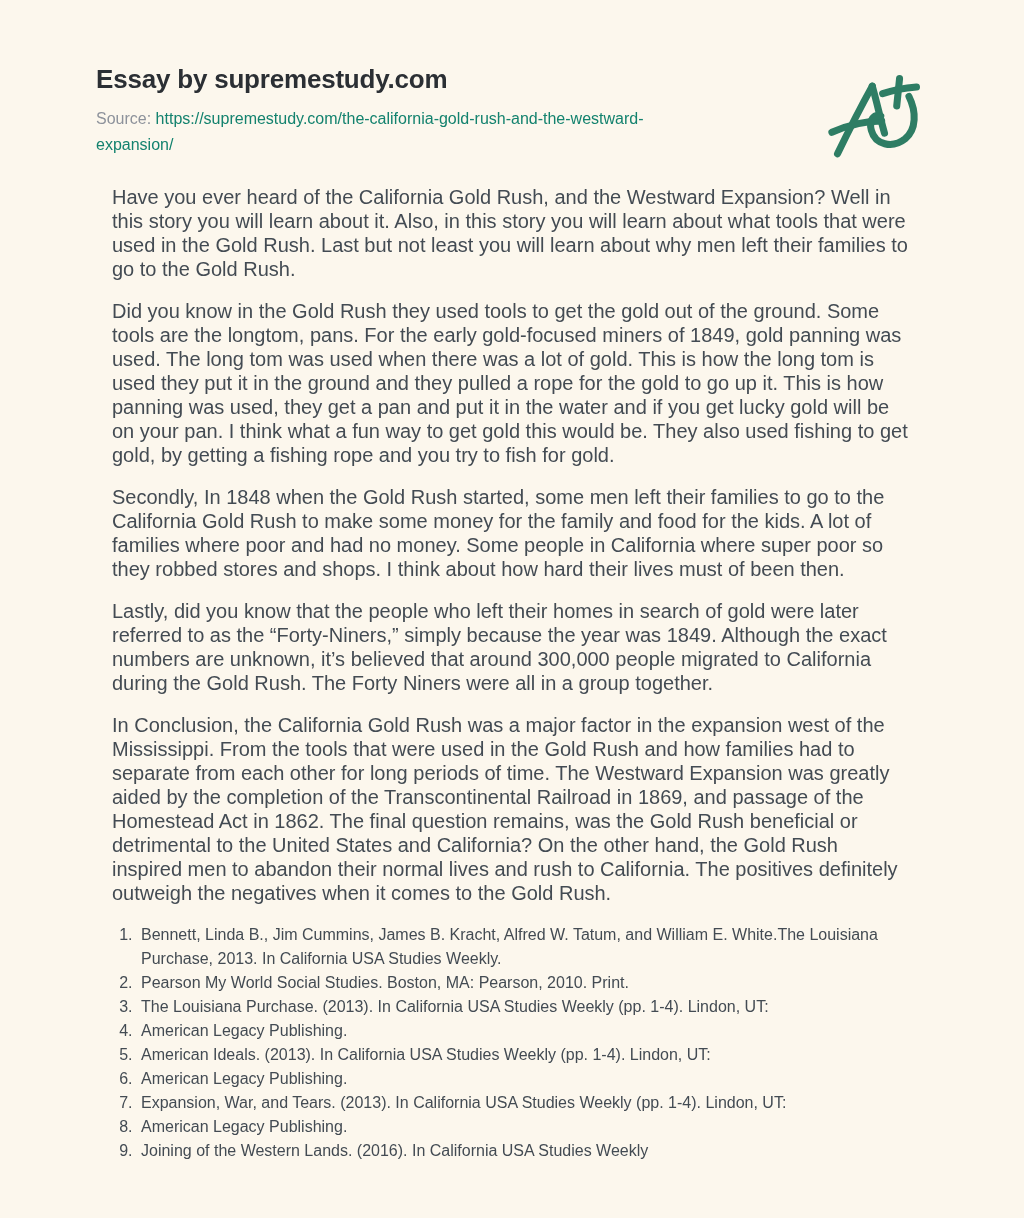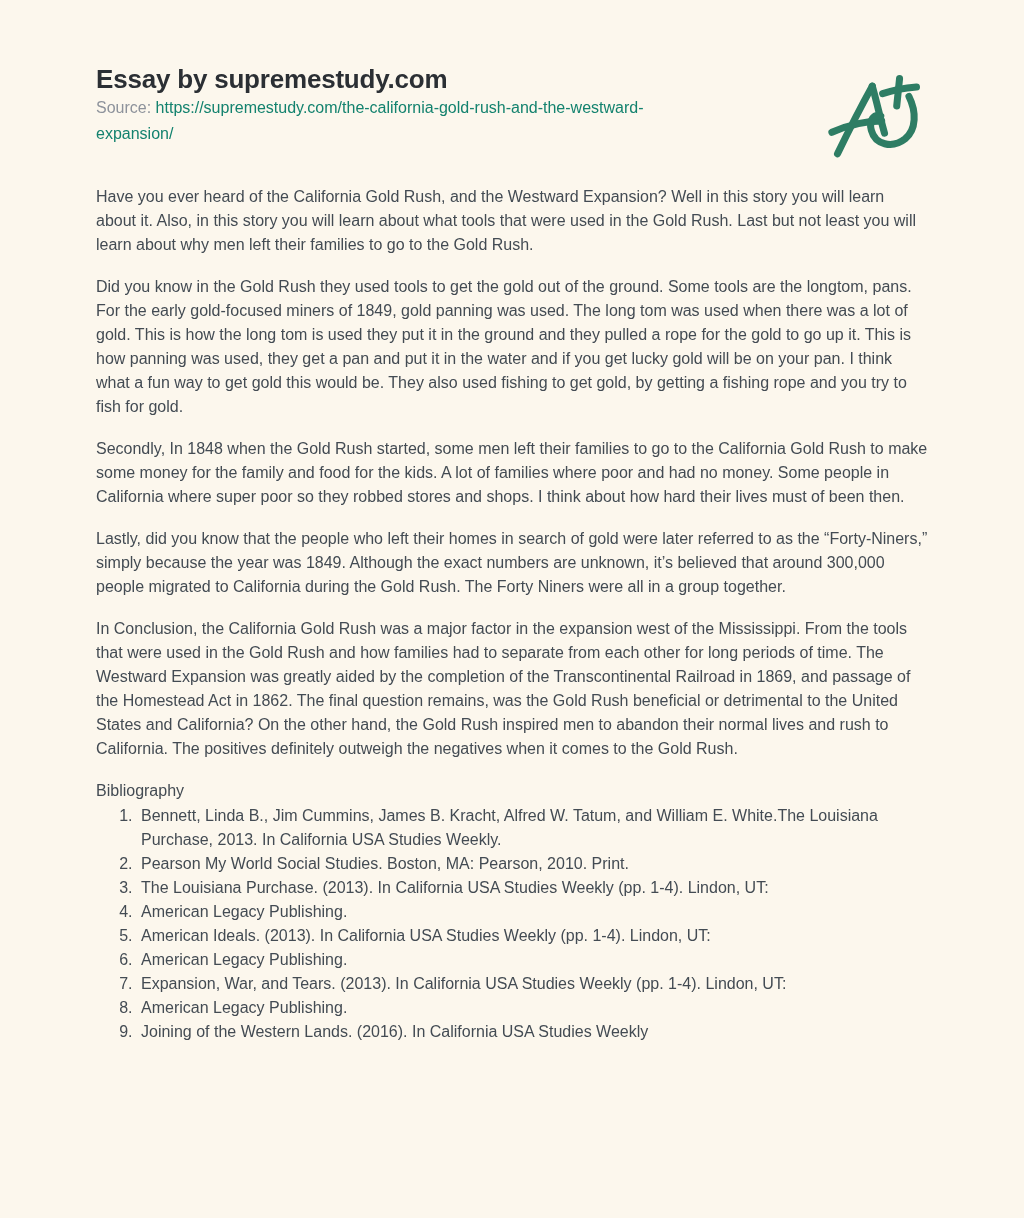"Source:" .source-line { margin-top: 0 -> 11px }
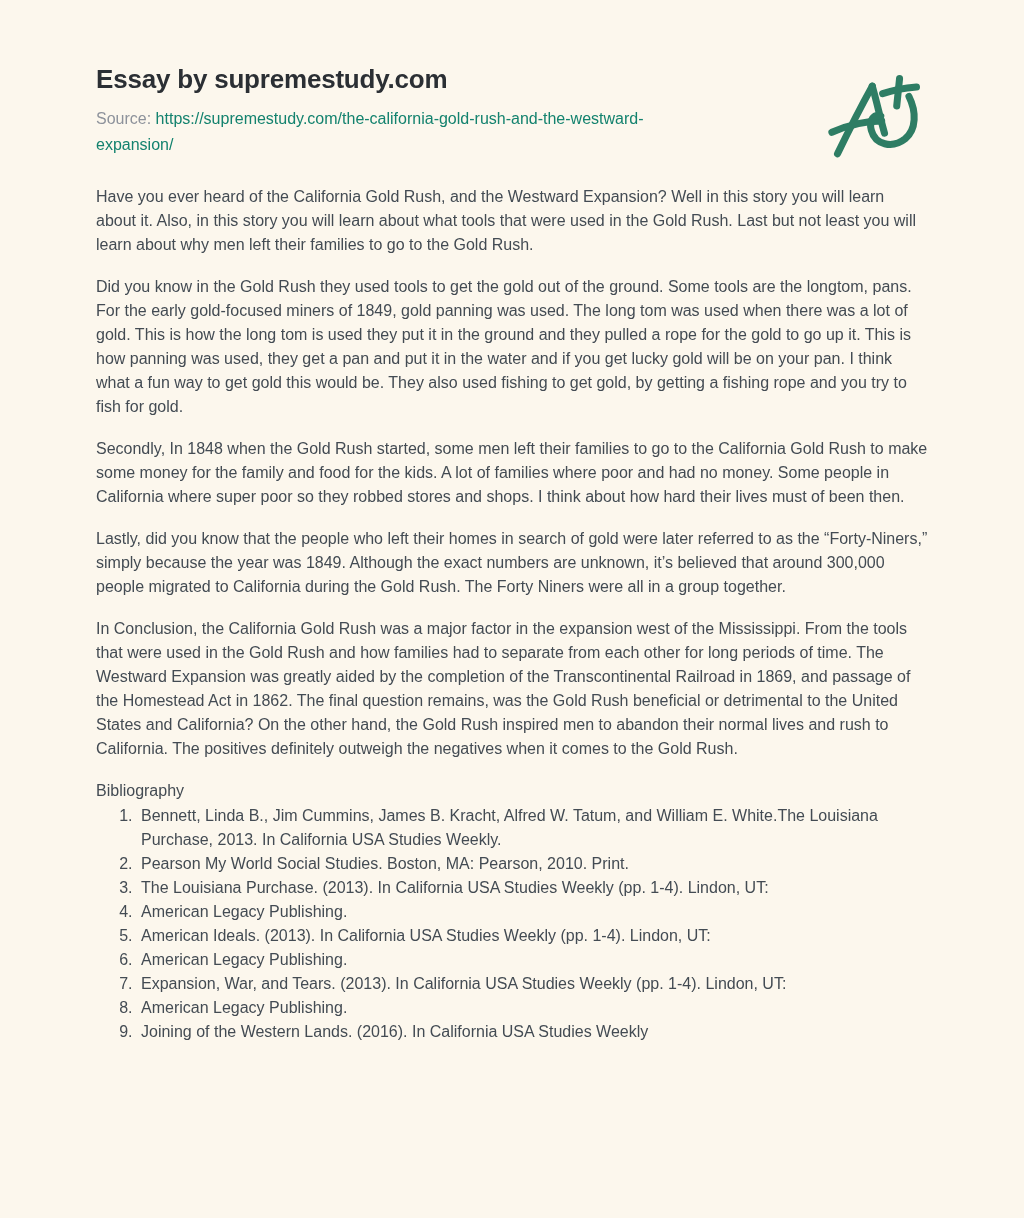"Have you ever heard of" .para { font-size: 16px -> 20px; margin: 18px 0 -> 18px 16px }
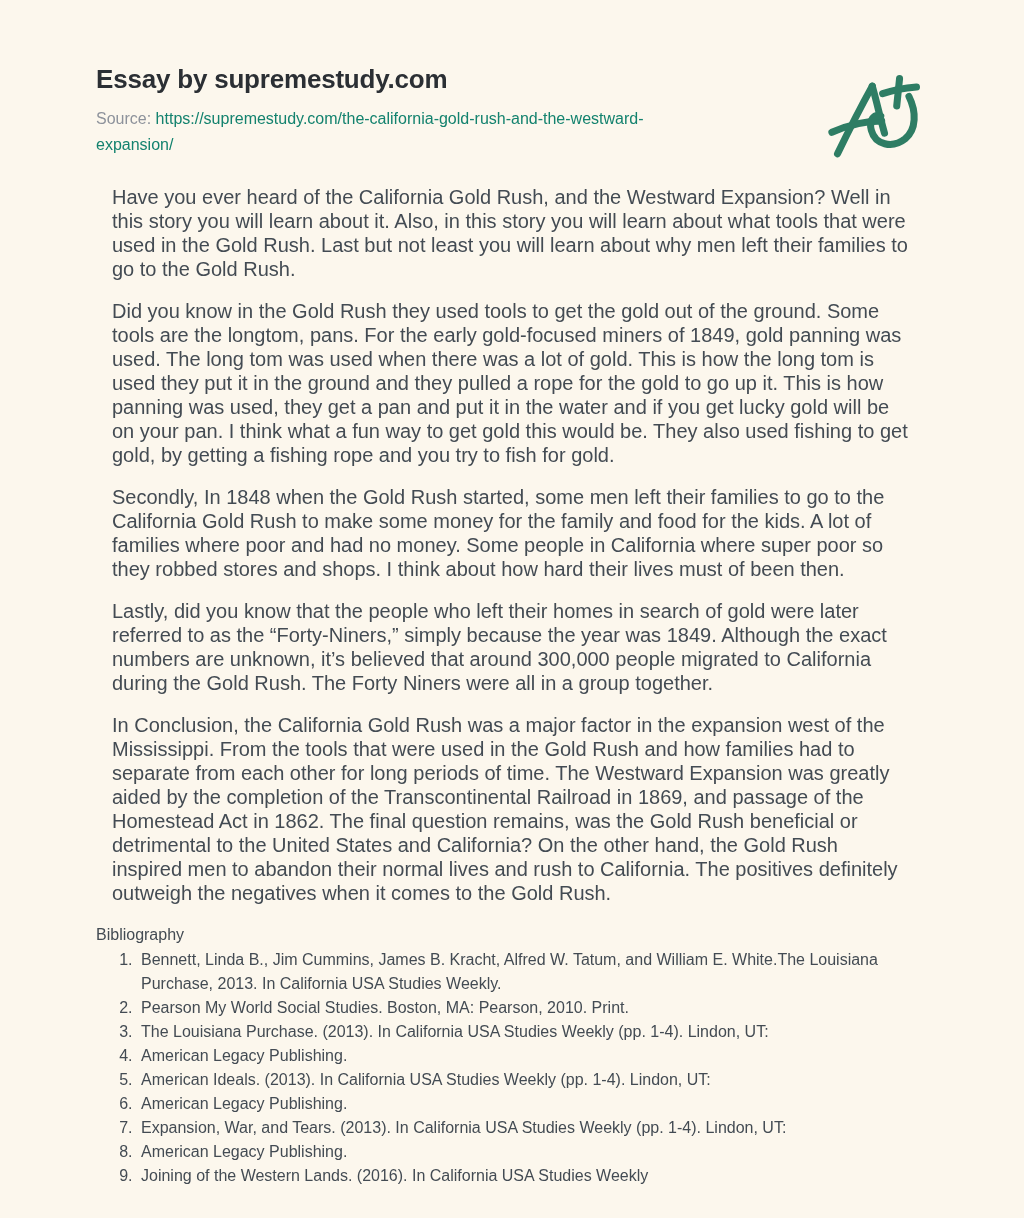"Bibliography" div.bib-heading { html: <div>Bibliography</div> -> none }
